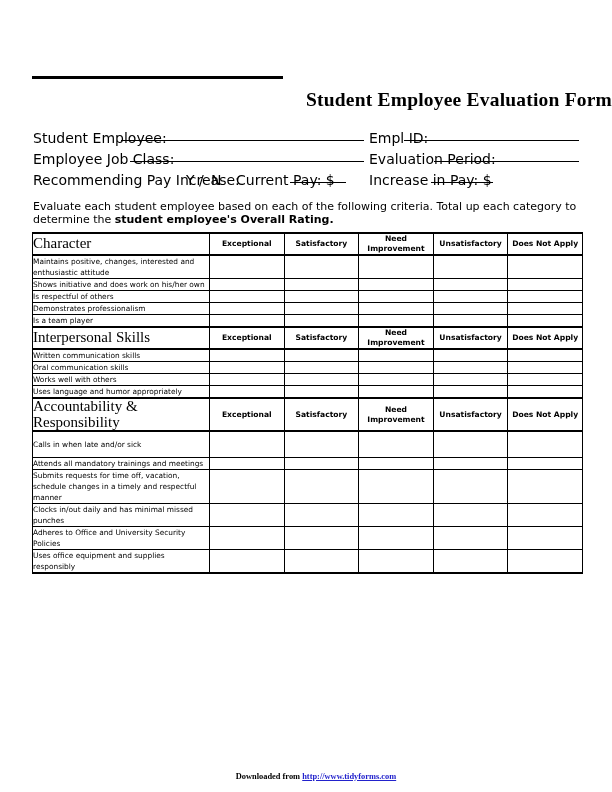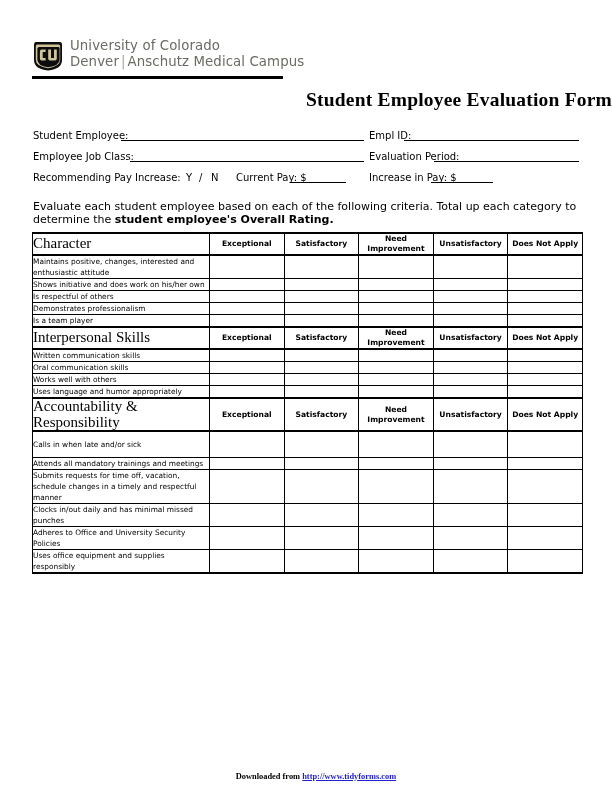"University of Colorado" div.header { html: <div> <div> <svg> <path></path> <path></path> <path></path> <path></path> <path></path> </svg> </div> <div> <div>University of Colorado</div> <div><span>Denver</span><span>|</span><span>Anschutz Medical Campus</span></div> </div> </div> -> none }
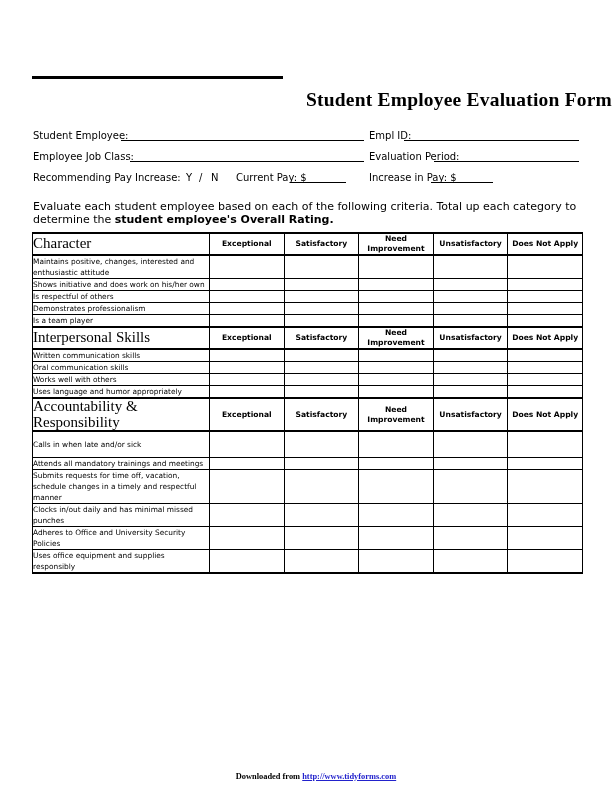"Student Employee:" .fields { font-size: 10px -> 14px }
